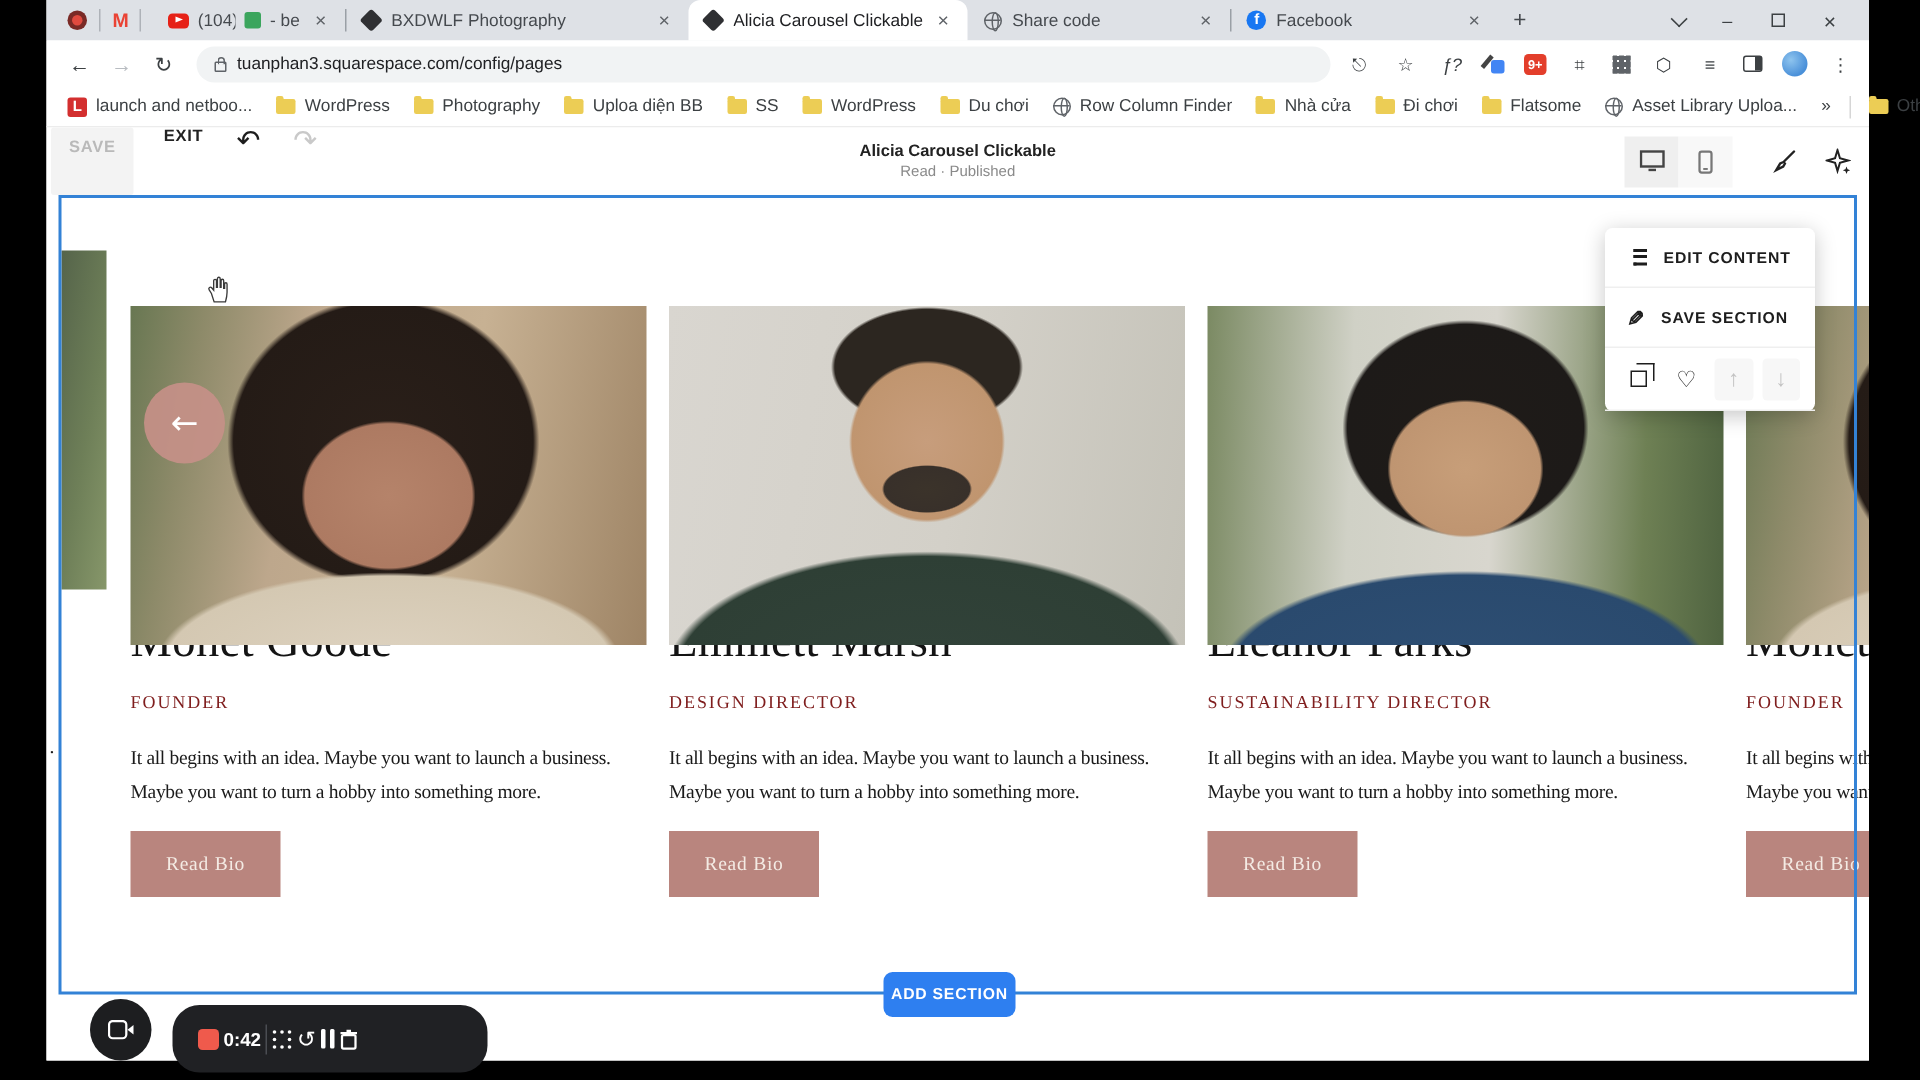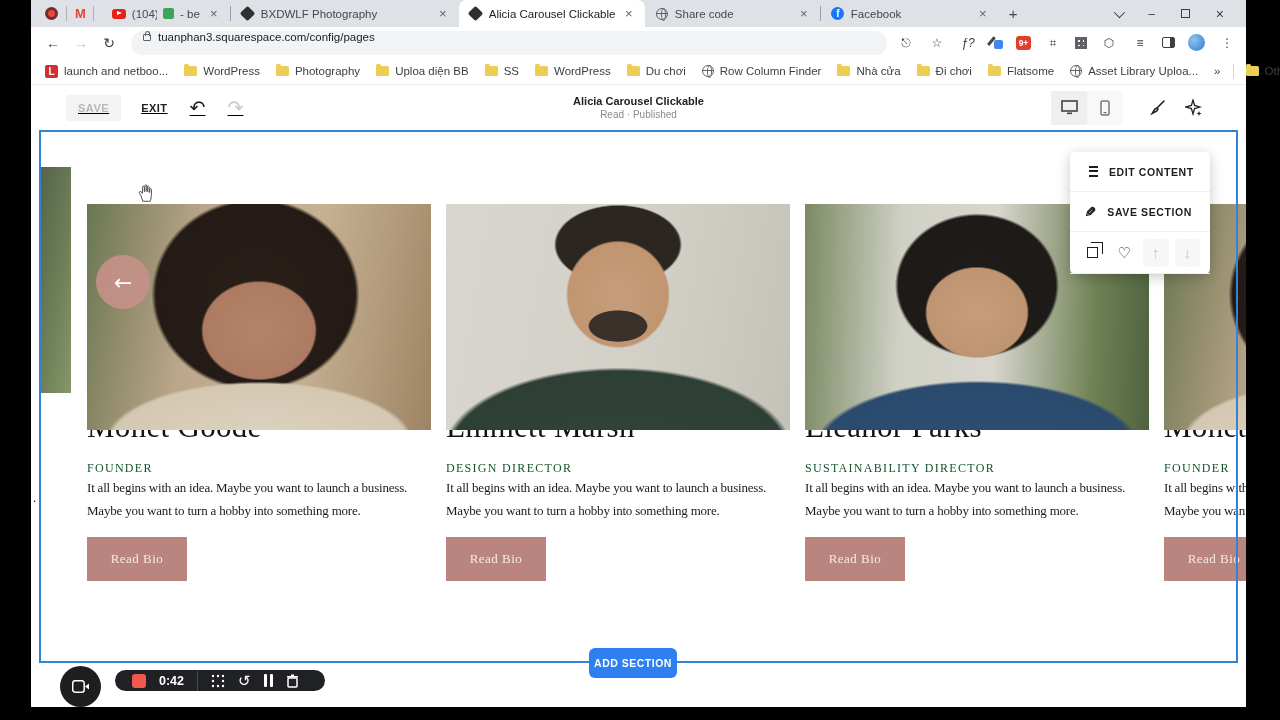"tuanphan3.squarespace.com/config/pages" .omnibox { align-items: flex-start -> center }
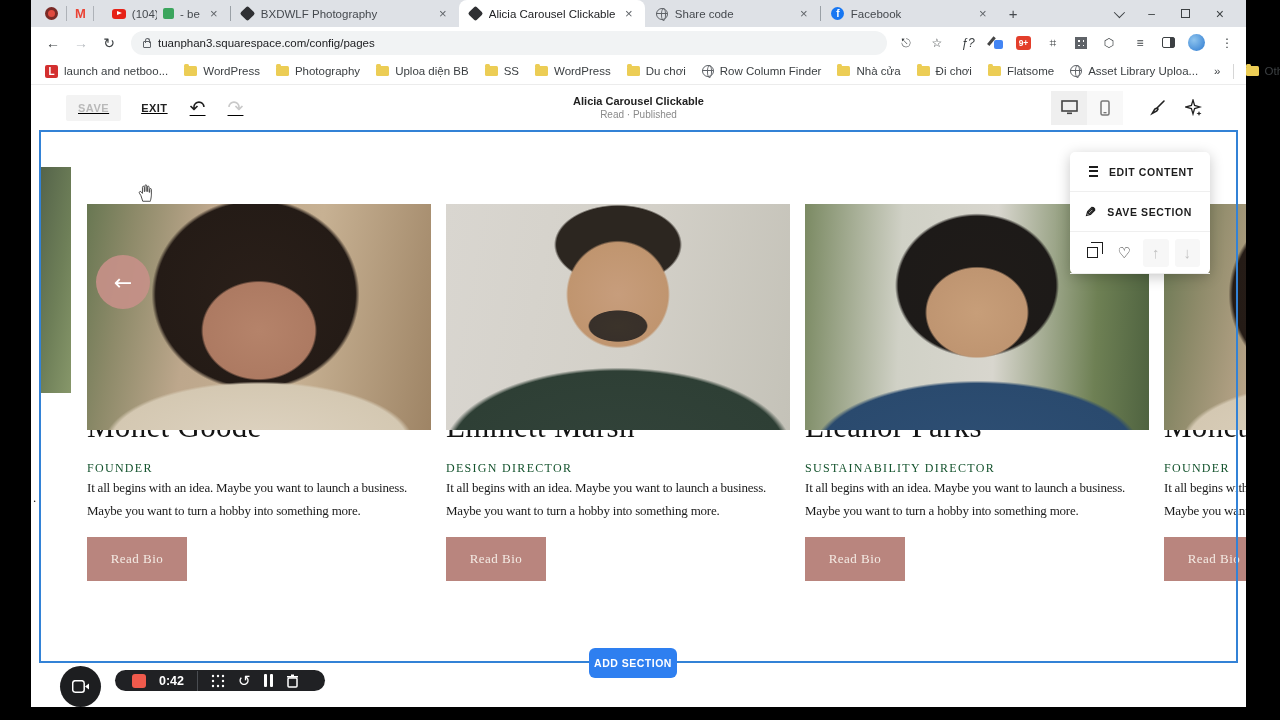"SAVE" .sq-toolbar { align-items: center -> none; padding: 0 35px -> 0 3px; text-decoration: underline -> none }
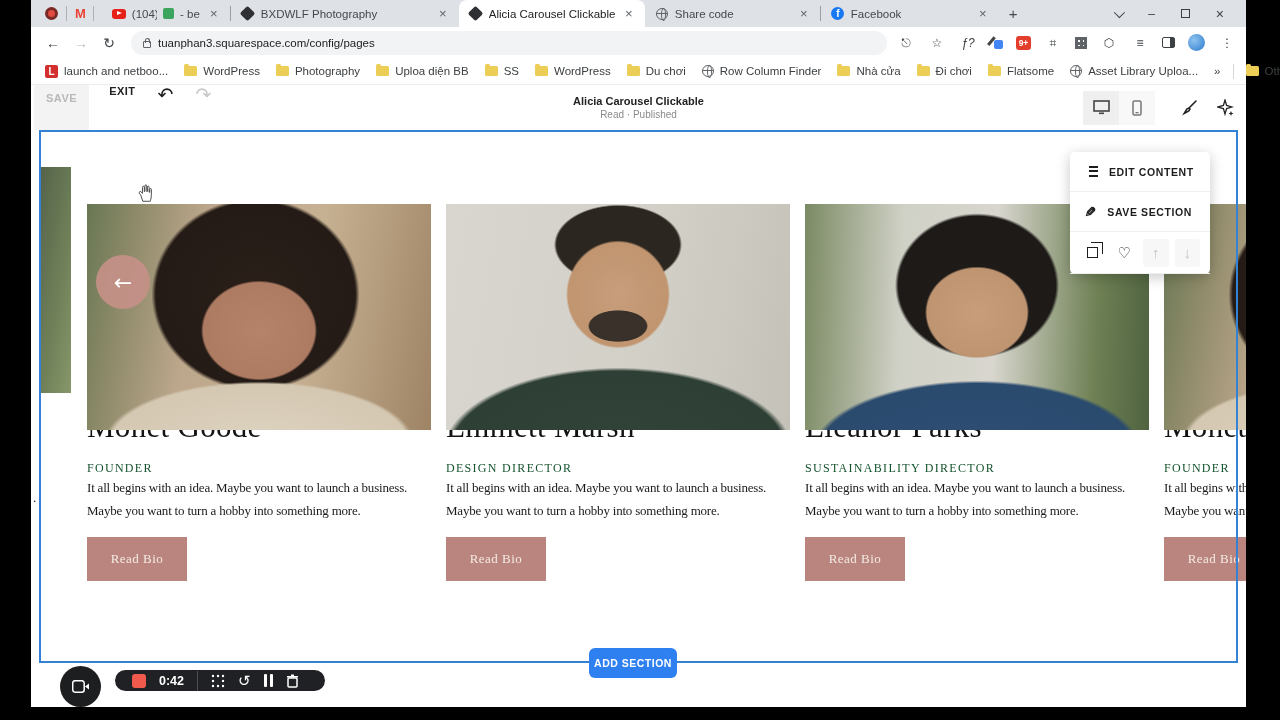"FOUNDER" .card-role { color: #14532d -> #7f1d1d }
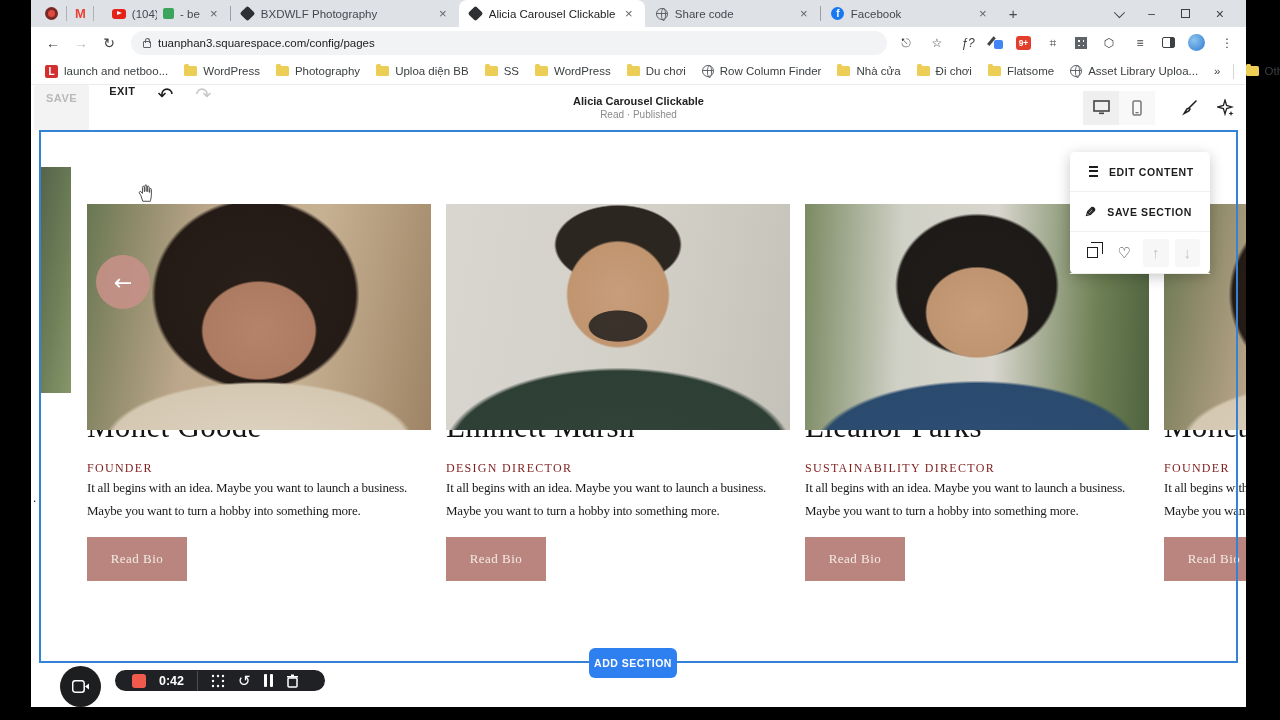"It all begins with an" .card-bio { margin-top: none -> 17px }
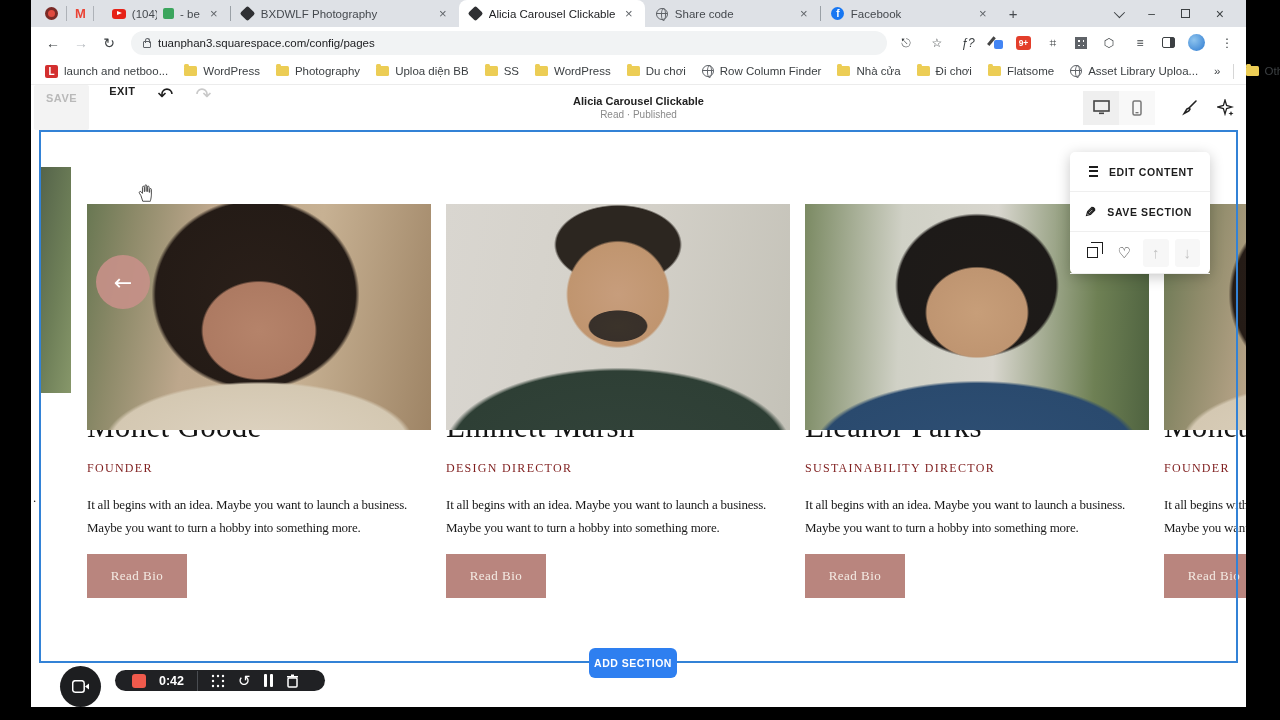"0:42" .rec-pill { gap: 13px -> 3px; height: 21px -> 45px }
